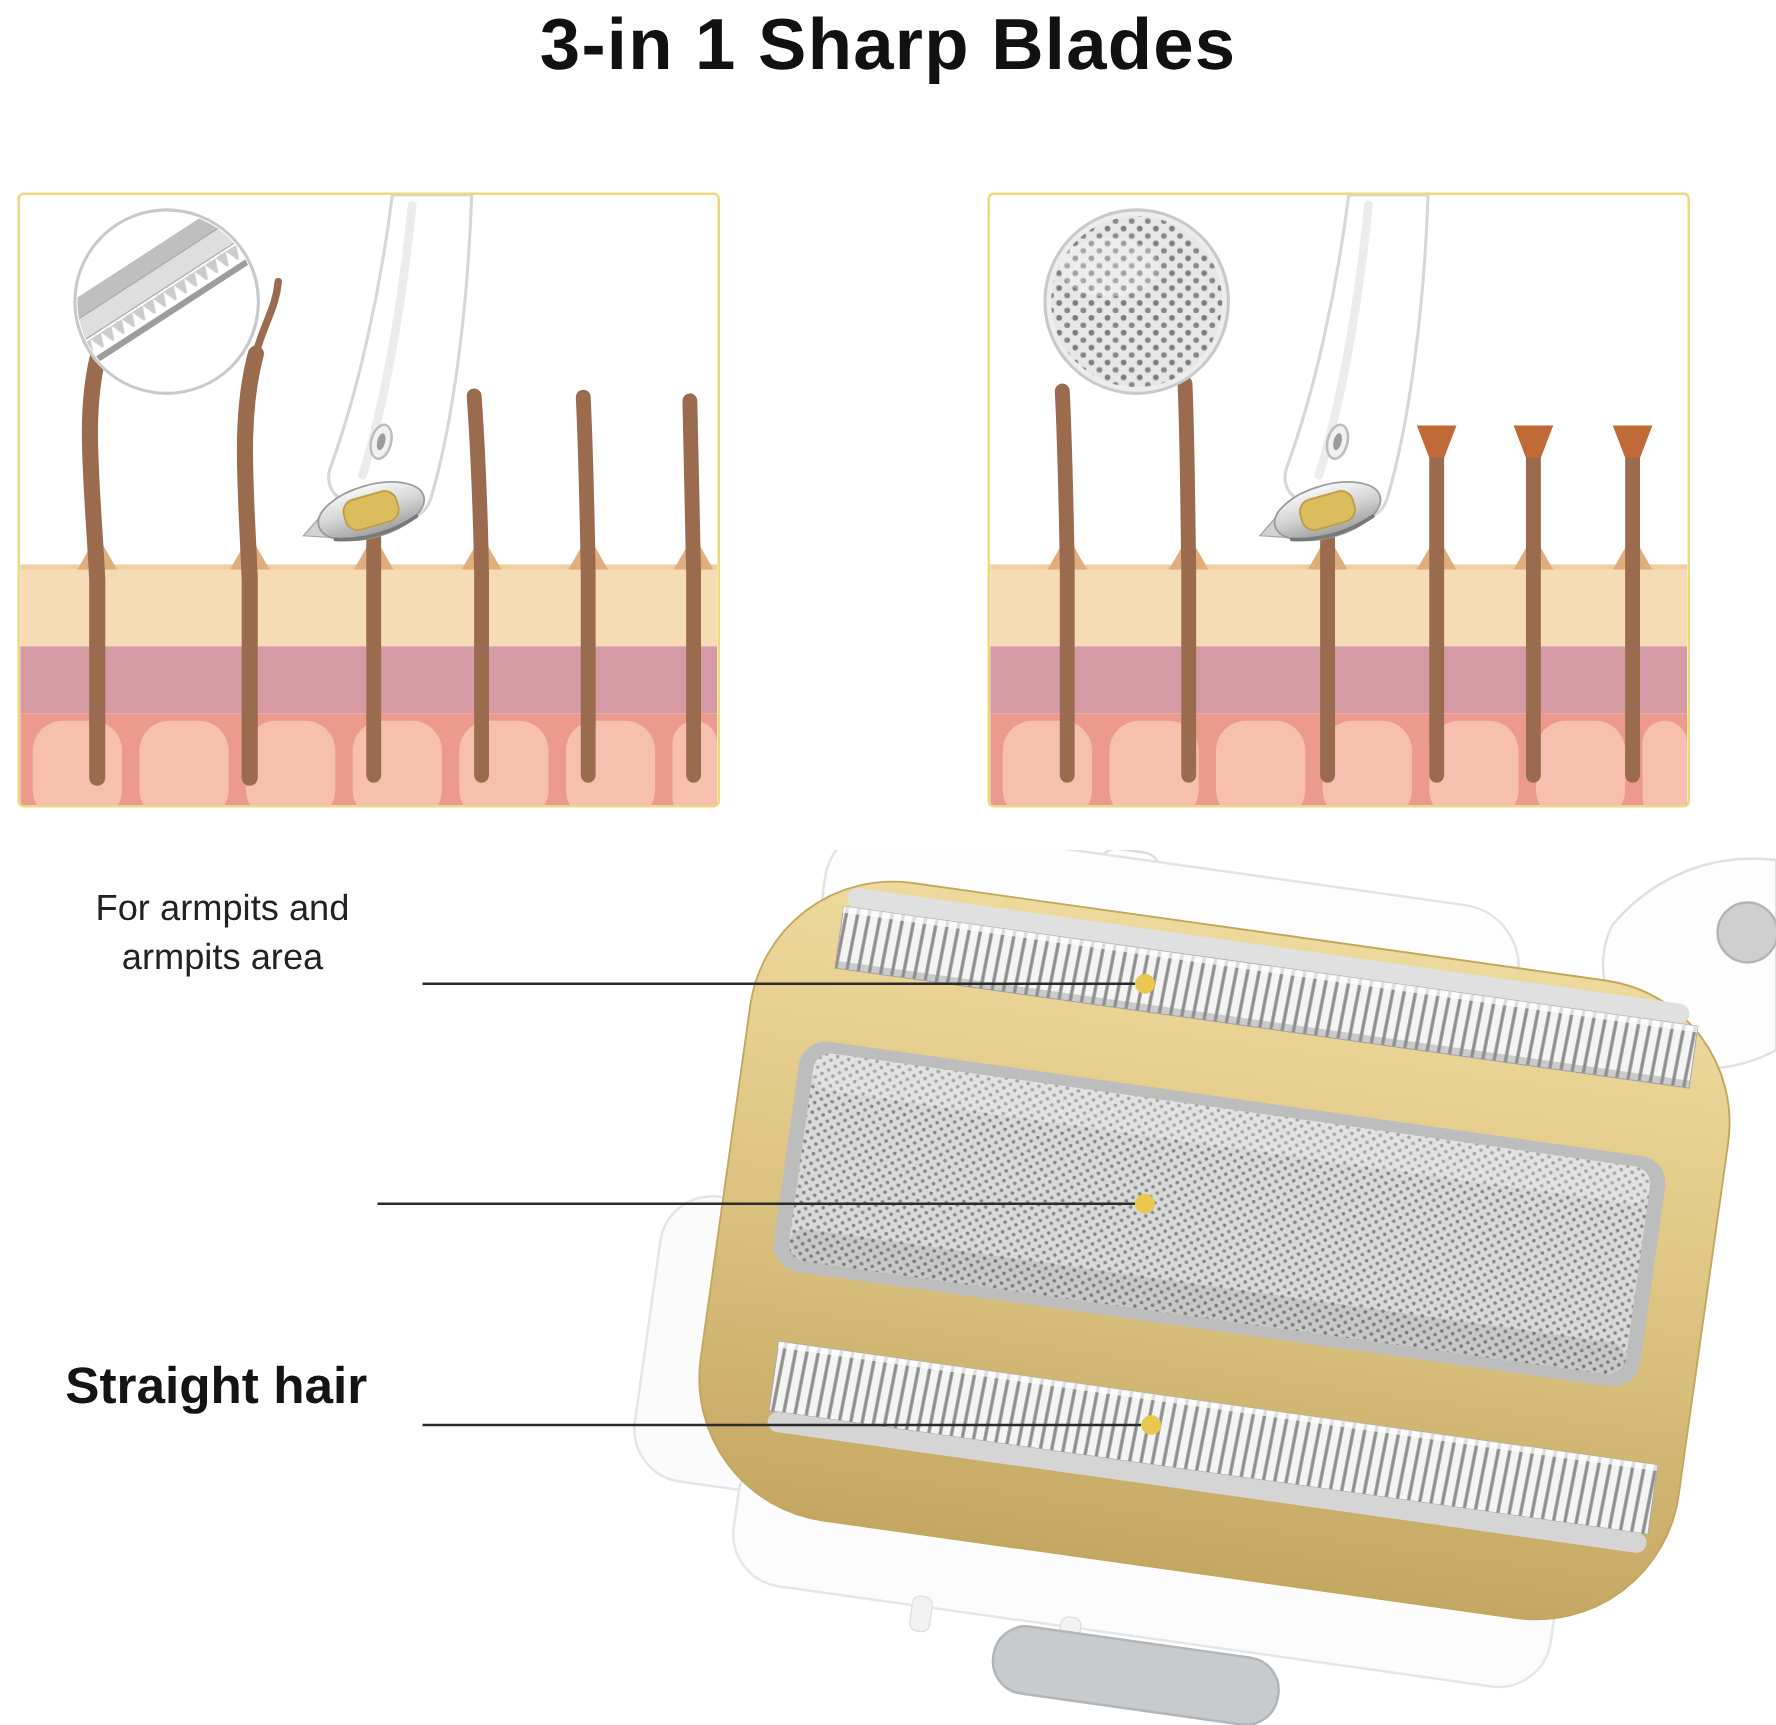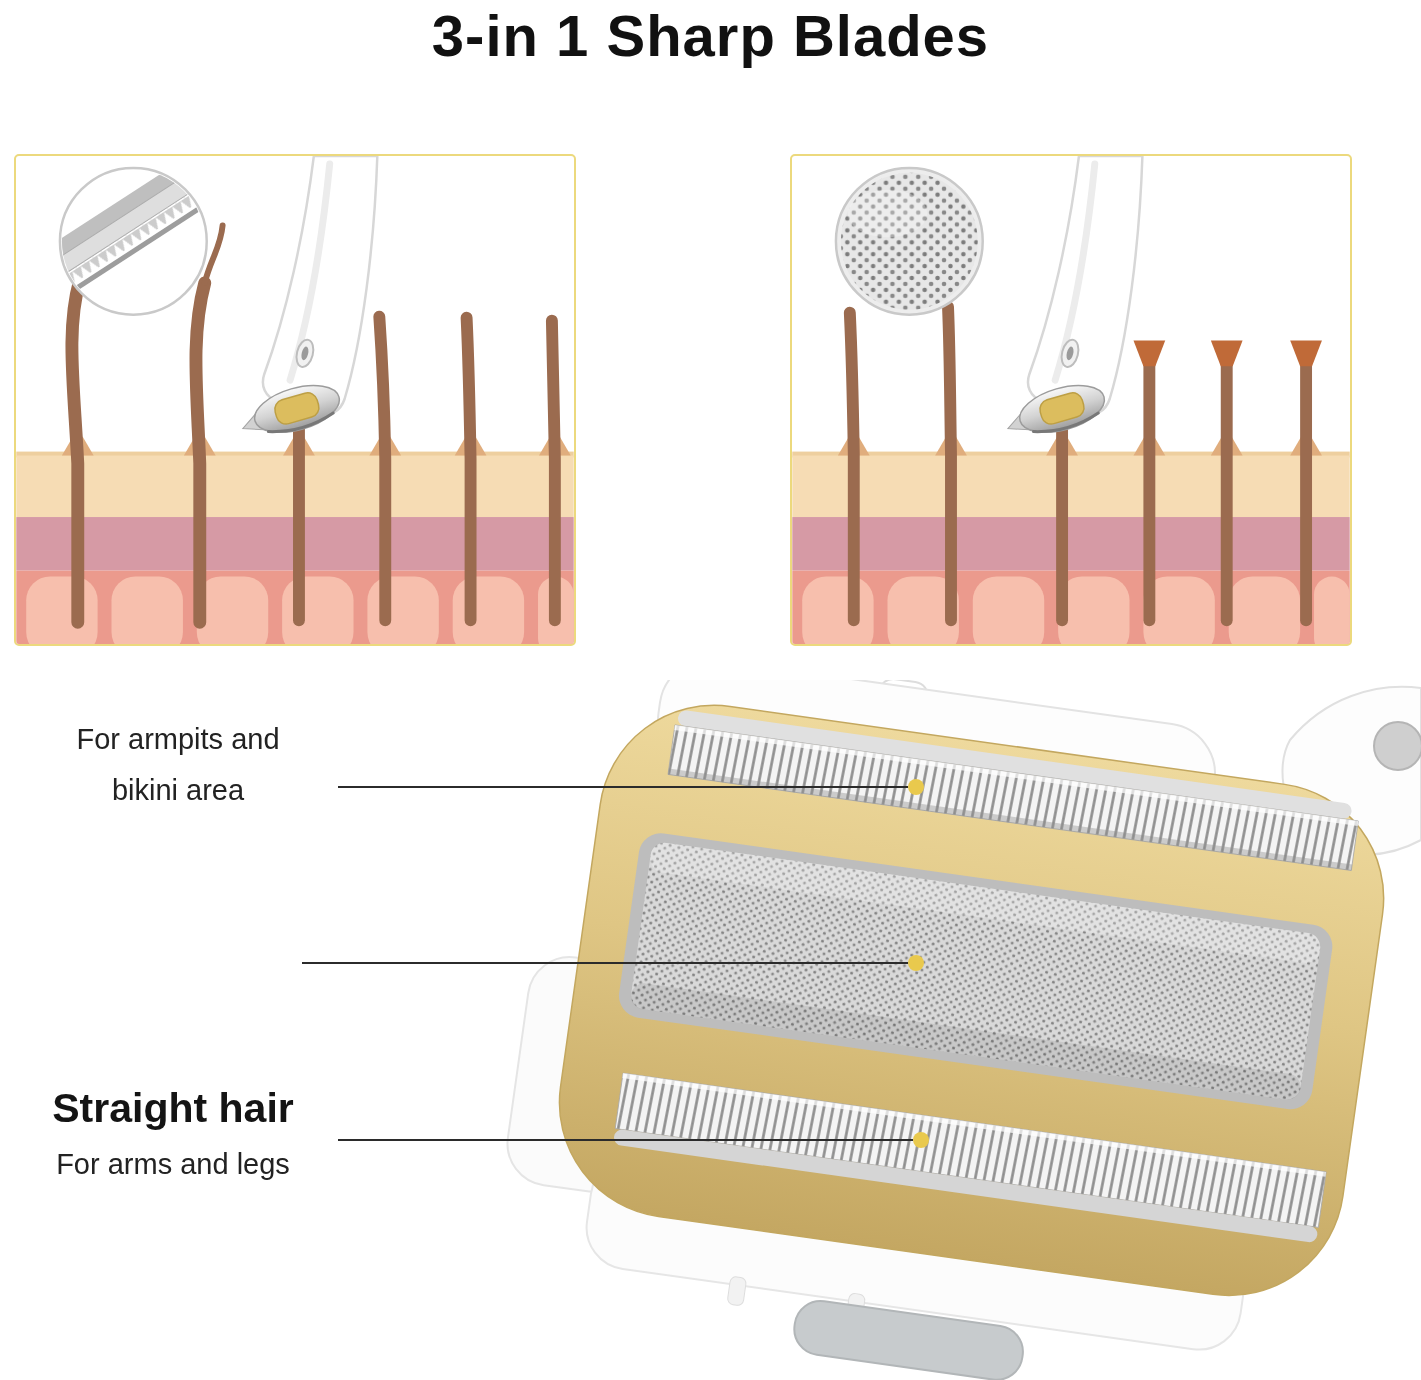"For armpits and" .label-desc { margin-top: 16px -> 4px }
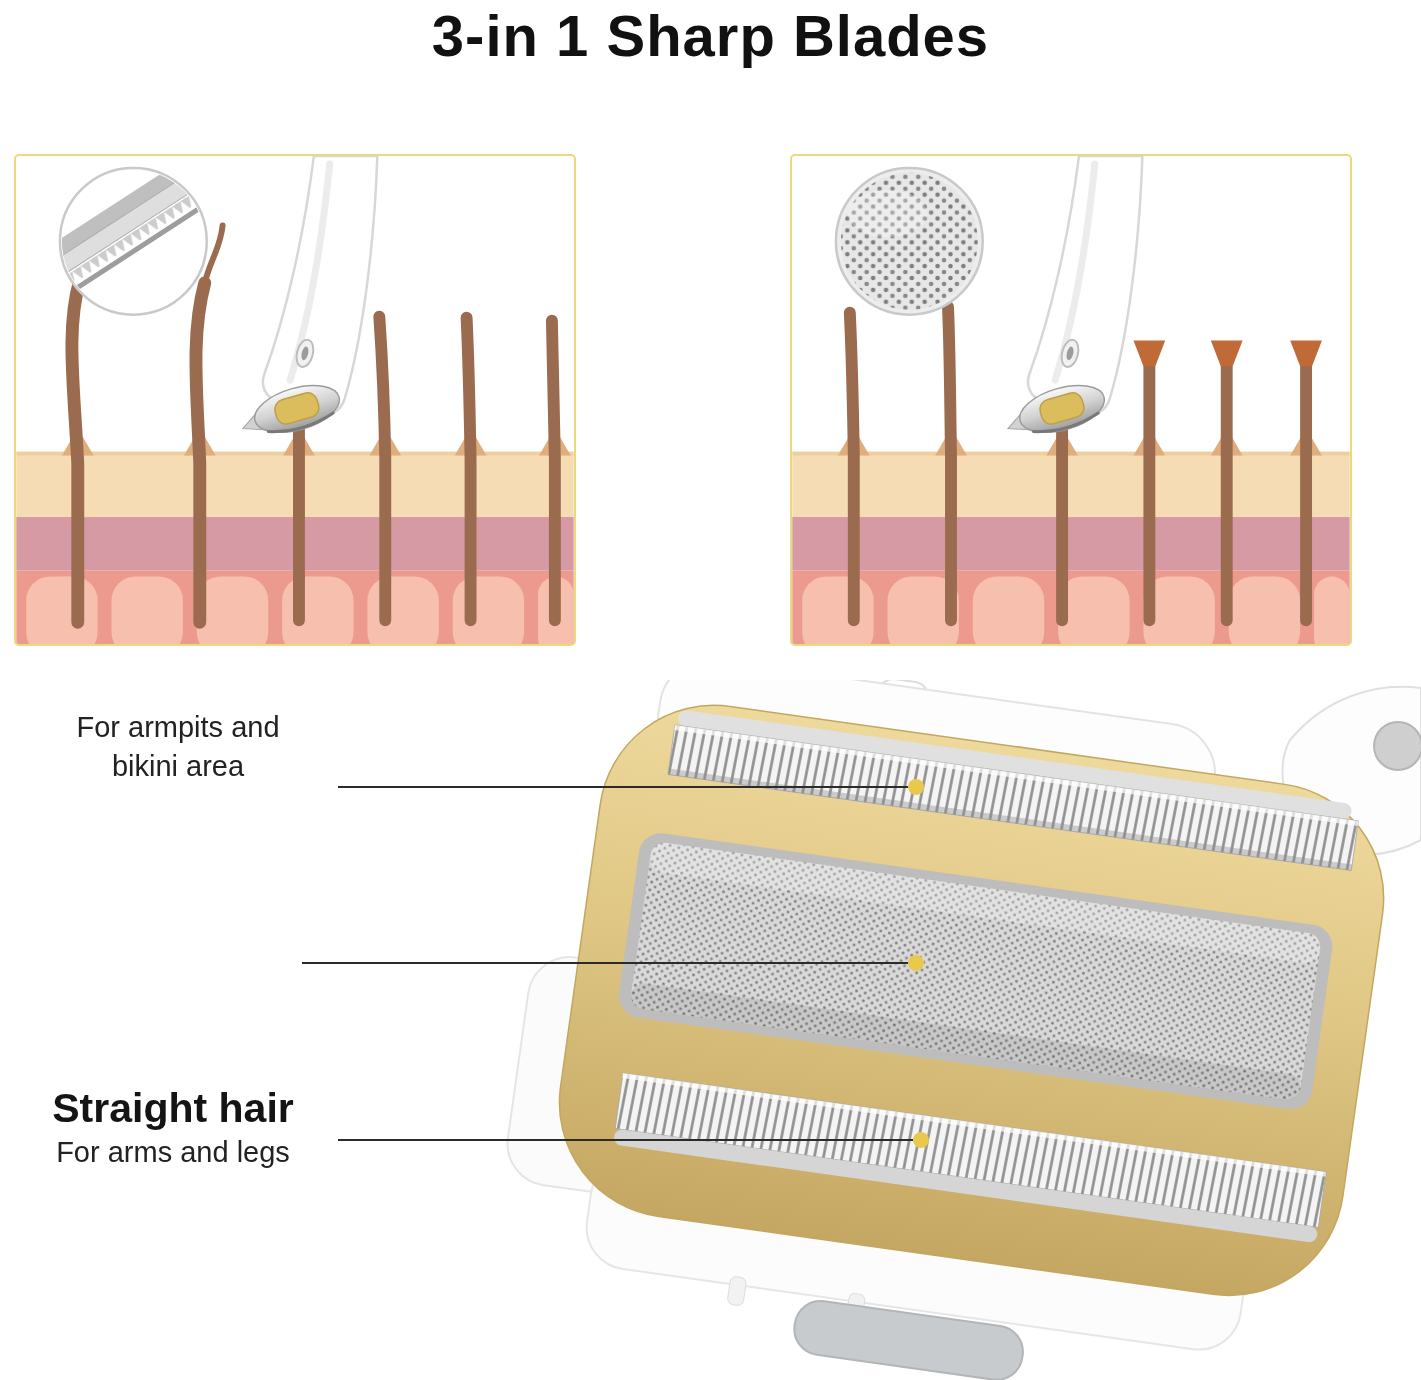"bikini area" div.label-desc { text: bikini -> armpits }
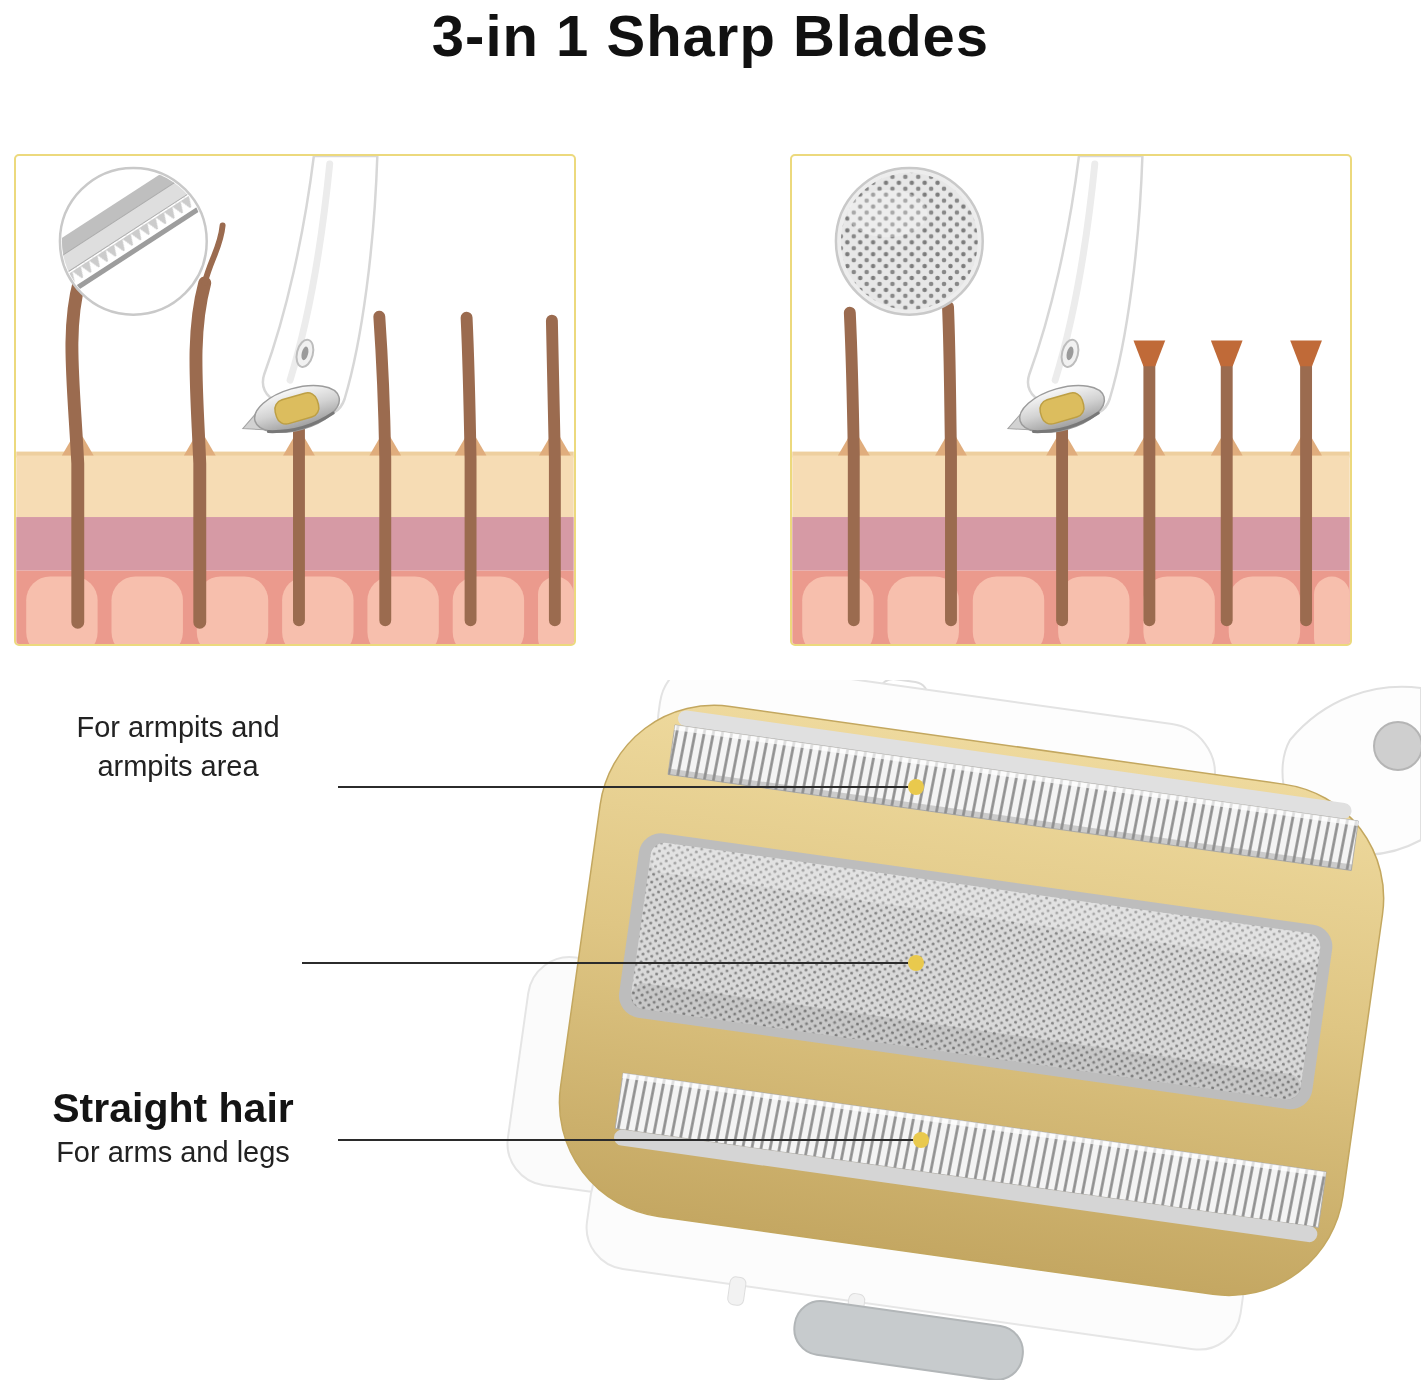"For arms and legs" div.label-desc { html: <div>For arms and legs</div> -> none }
